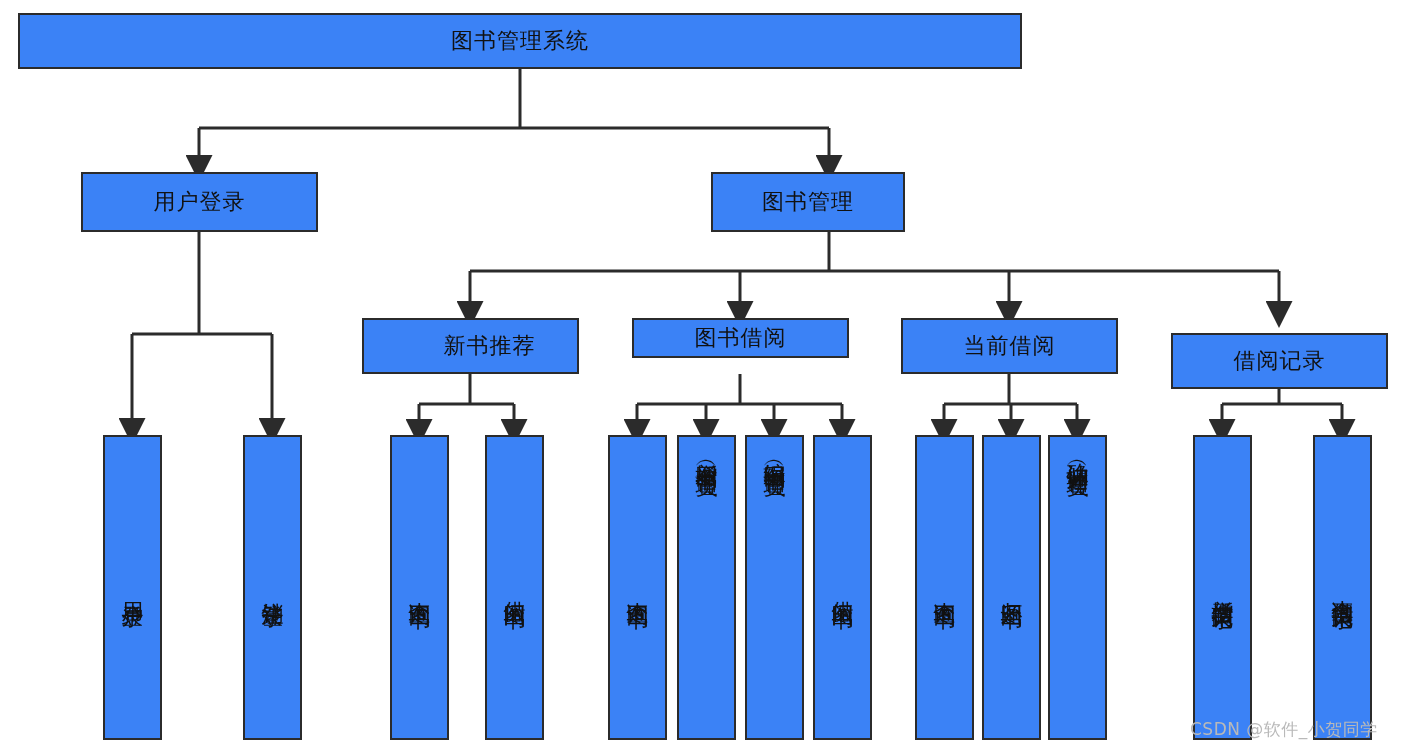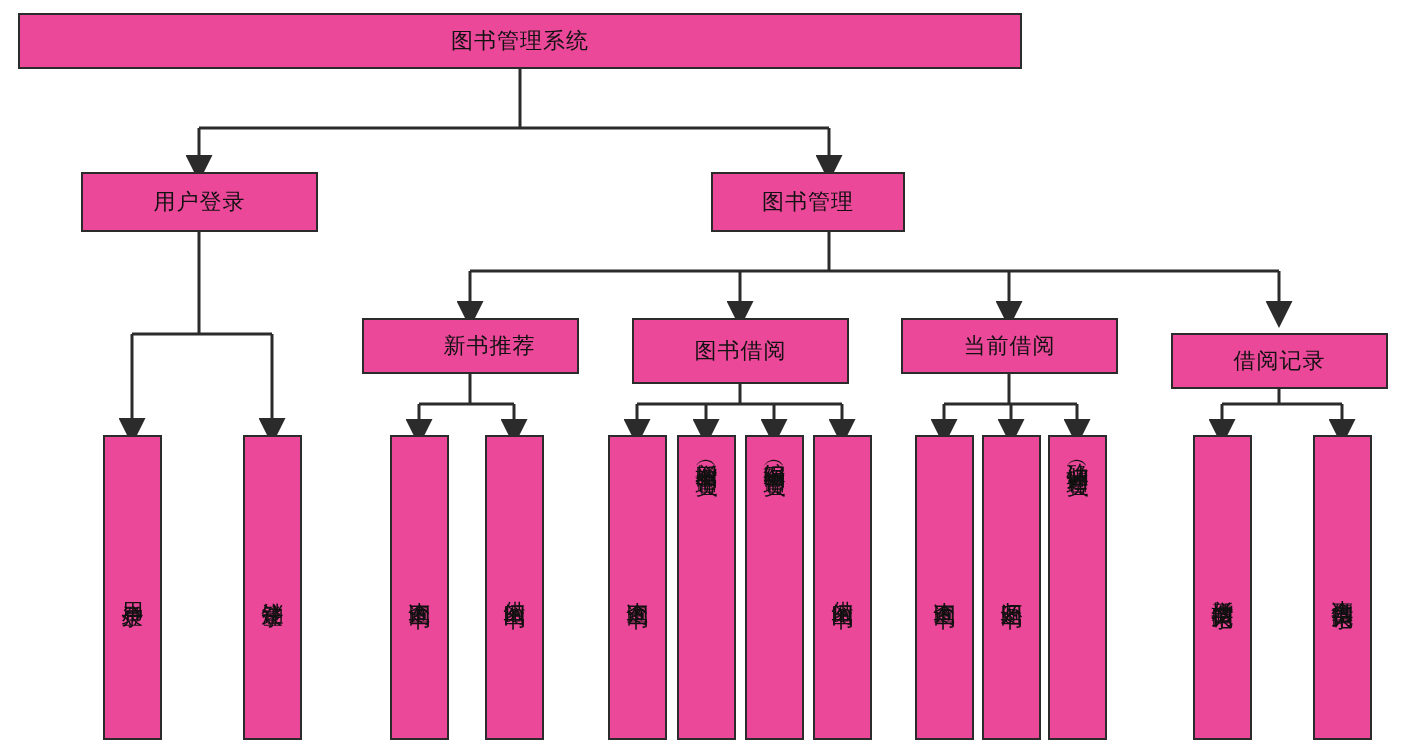"图书管理系统" .node { background: #ec4899 -> #3b82f6 }
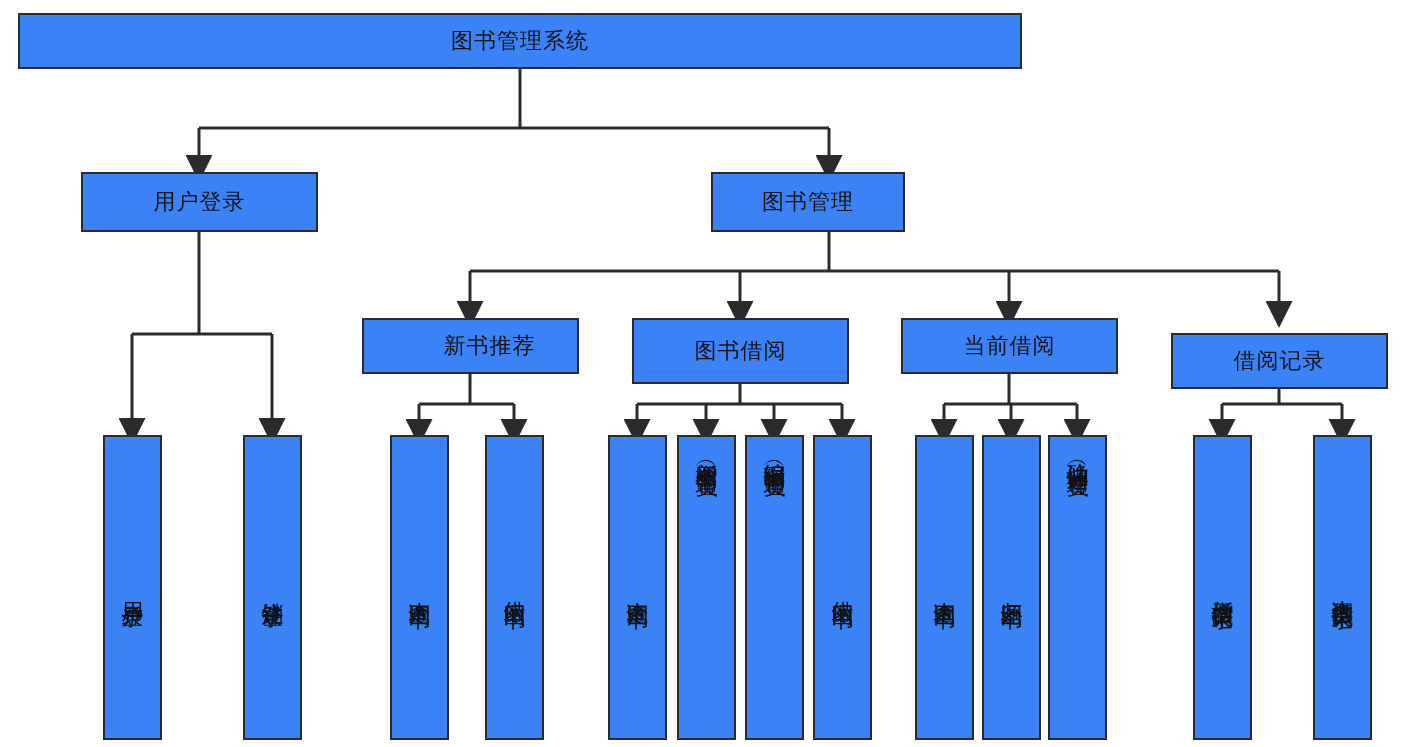"图书借阅" div.node { height: 66px -> 40px }
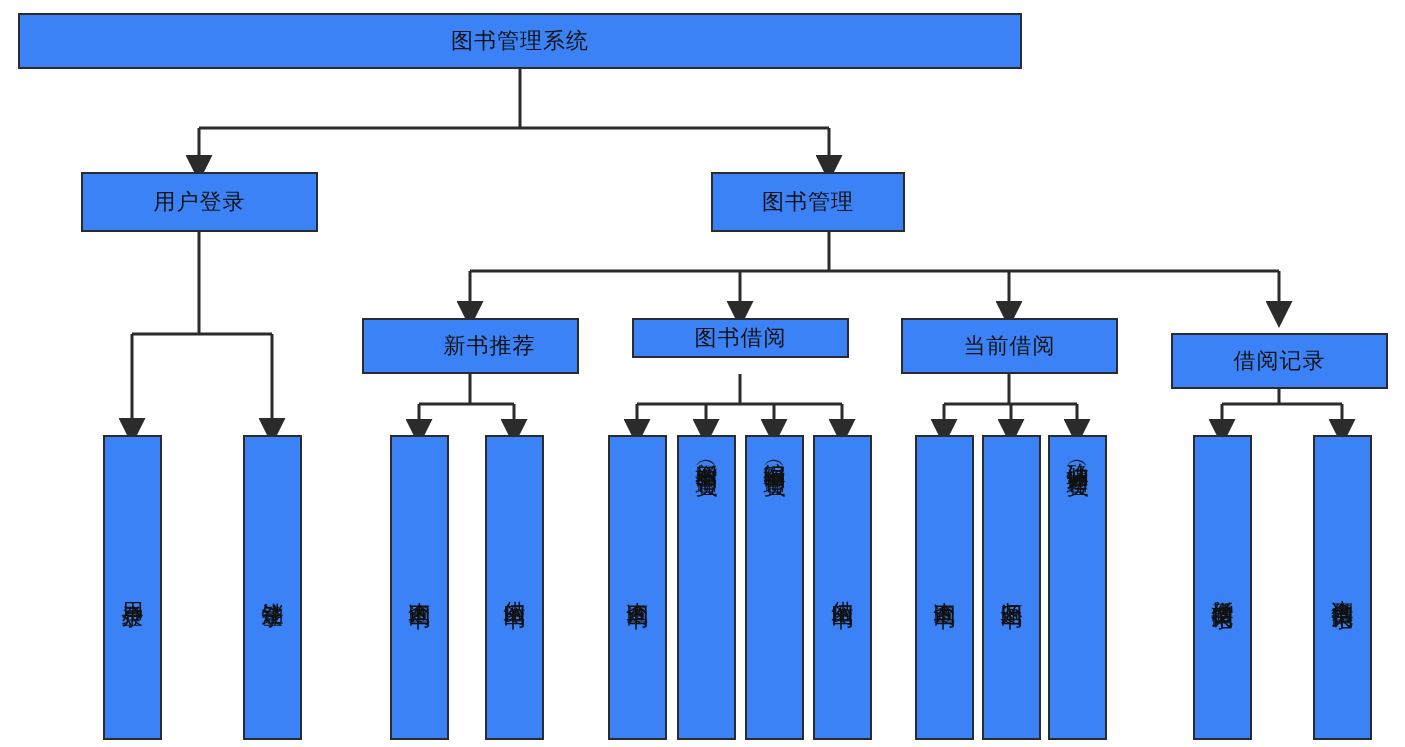"CSDN @软件_小贺同学" div.watermark { html: none -> <div>CSDN @软件_小贺同学</div> }
